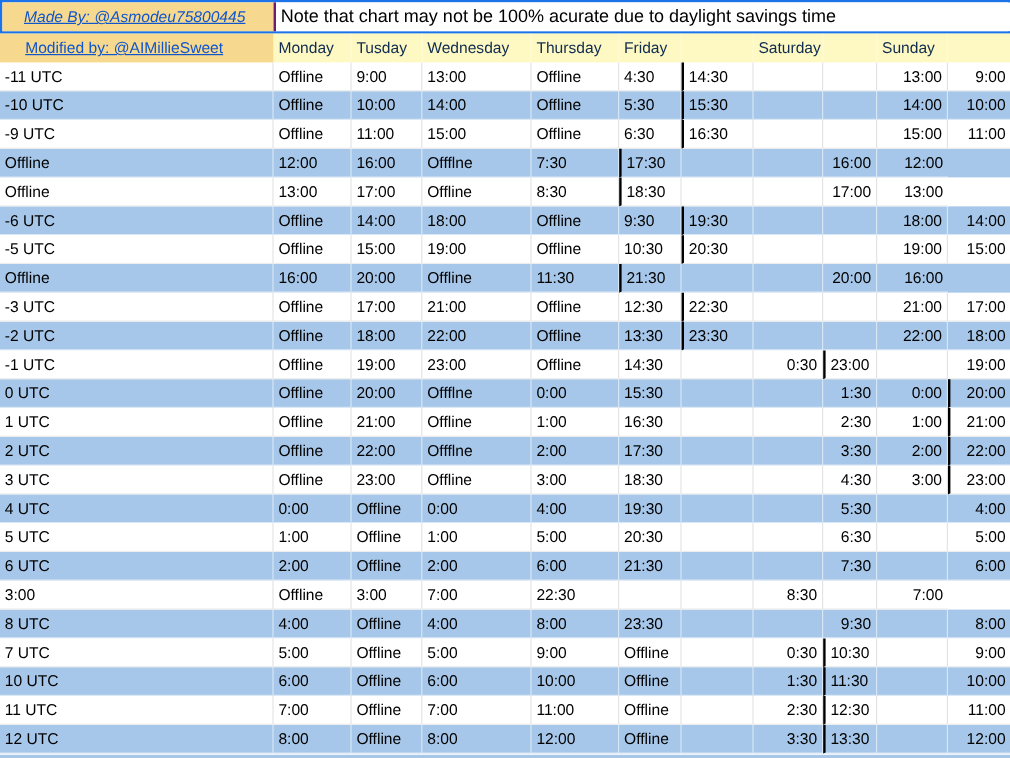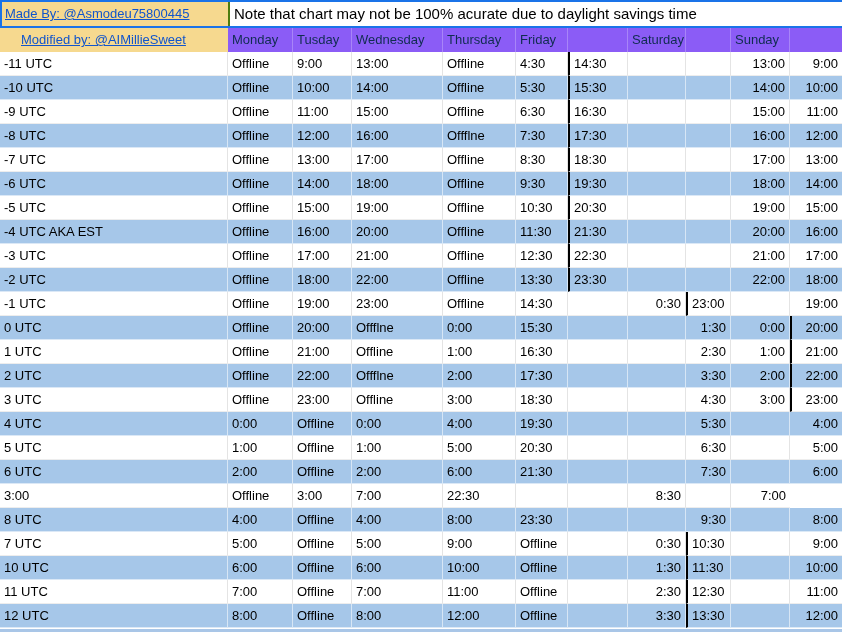"Made By: @Asmodeu75800445" .made-by { border-right: 2px solid #4d7c0f -> 2px solid #701a75; font-style: none -> italic; padding-left: 3px -> 18px }
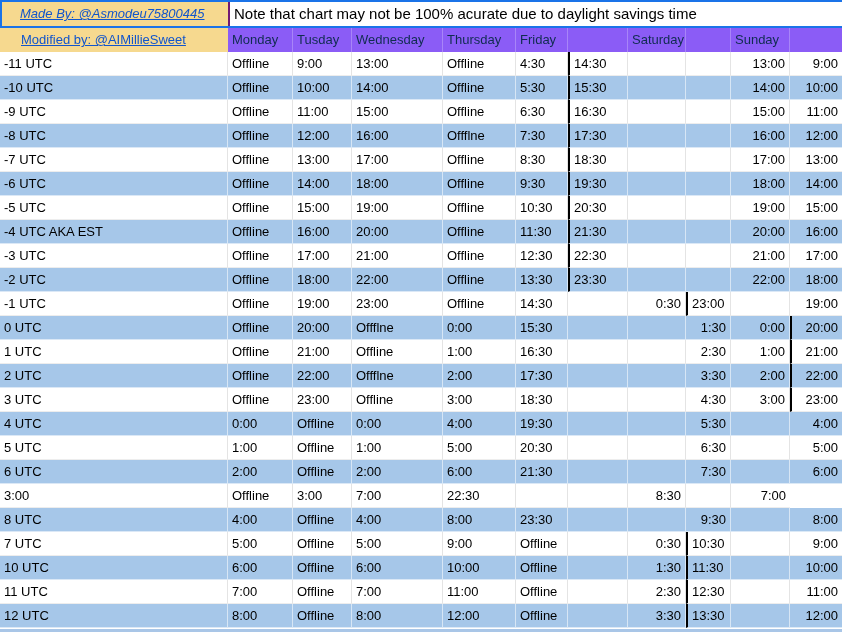"Monday" .hcell { background: #8b5cf6 -> #fef9c3 }
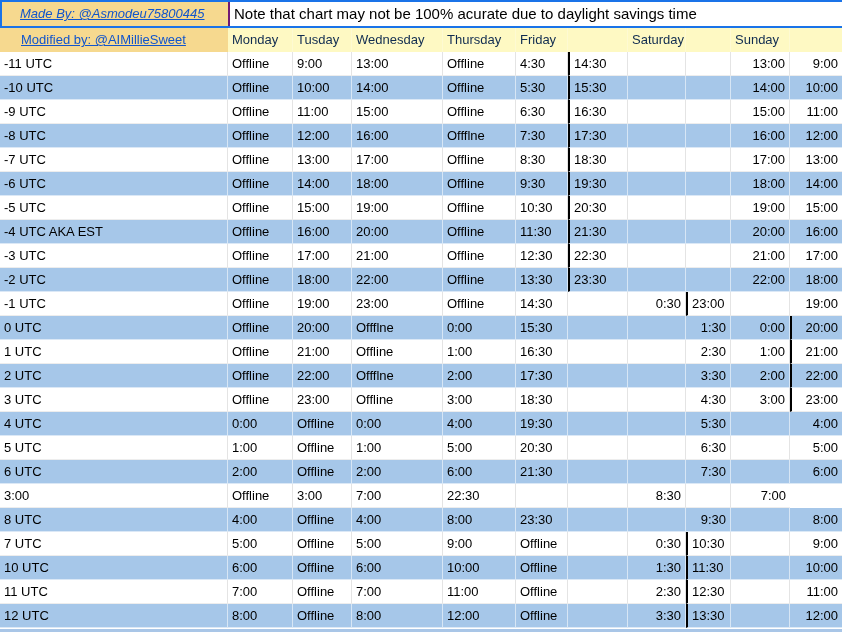"-8 UTC" div.cell { html: <div>-8 UTC</div> -> none }
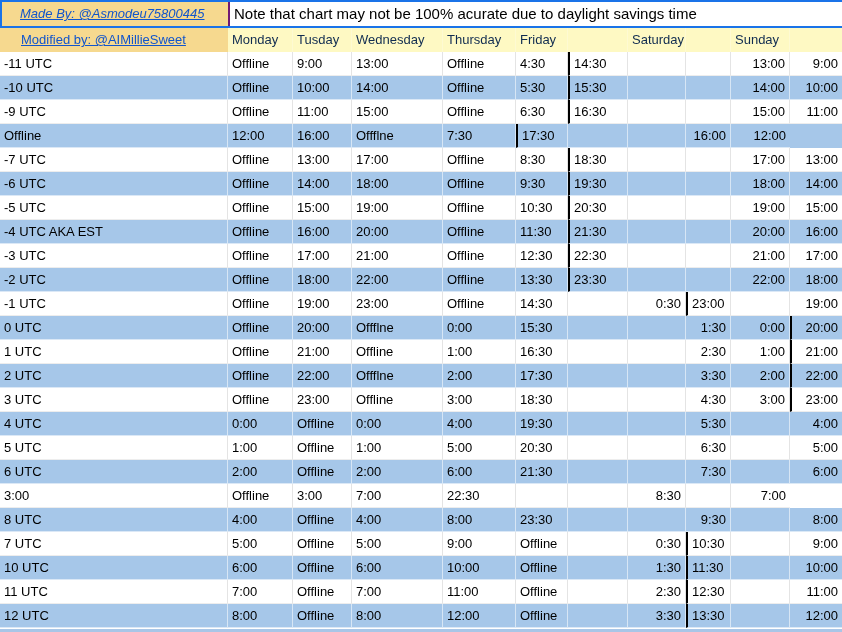"-7 UTC" div.cell { html: <div>-7 UTC</div> -> none }
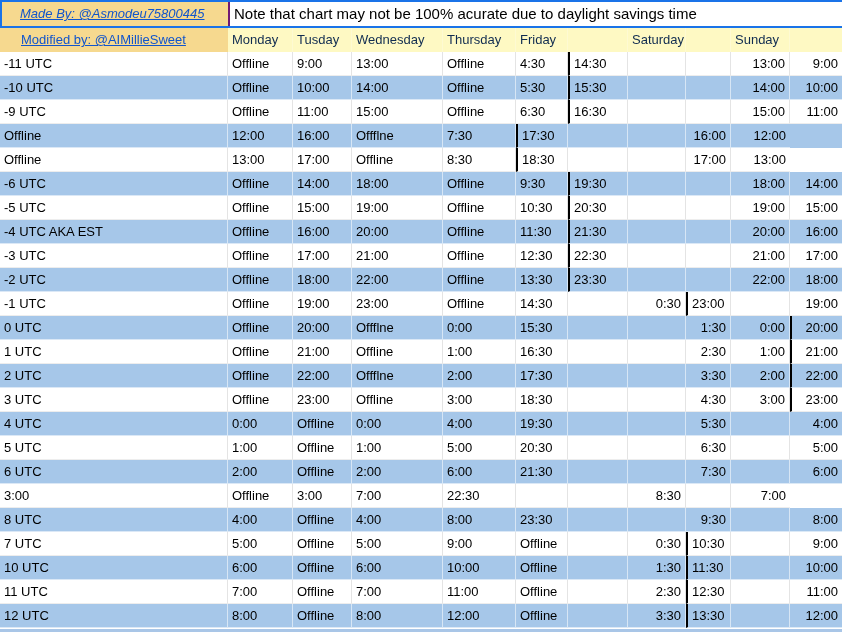"-4 UTC AKA EST" div.cell { html: <div>-4 UTC AKA EST</div> -> none }
